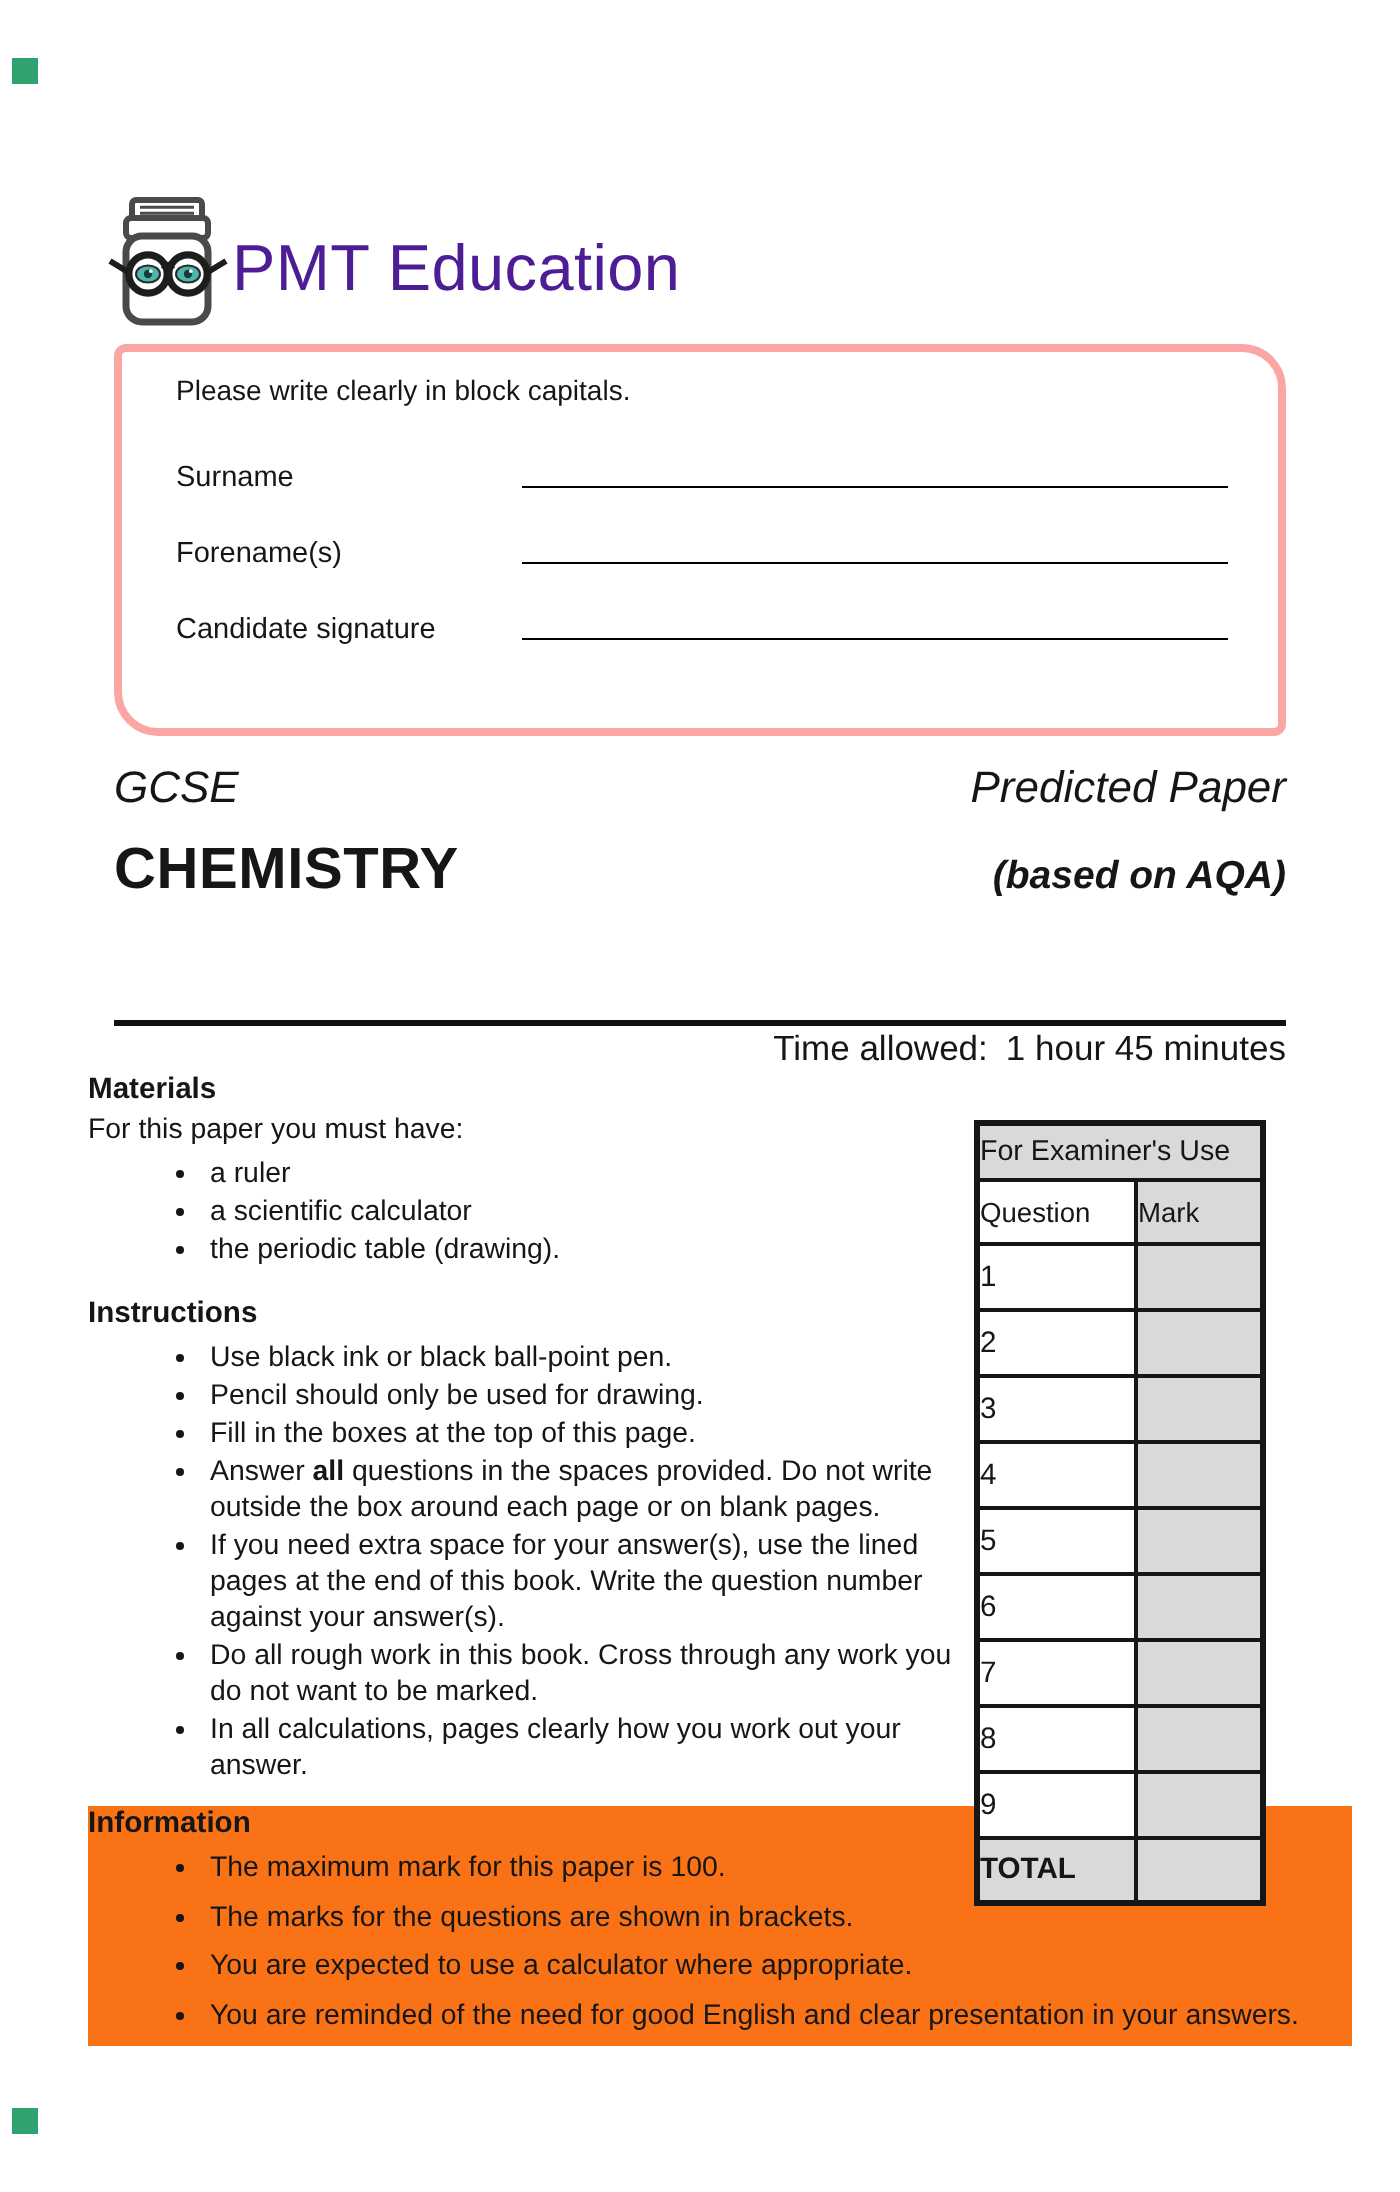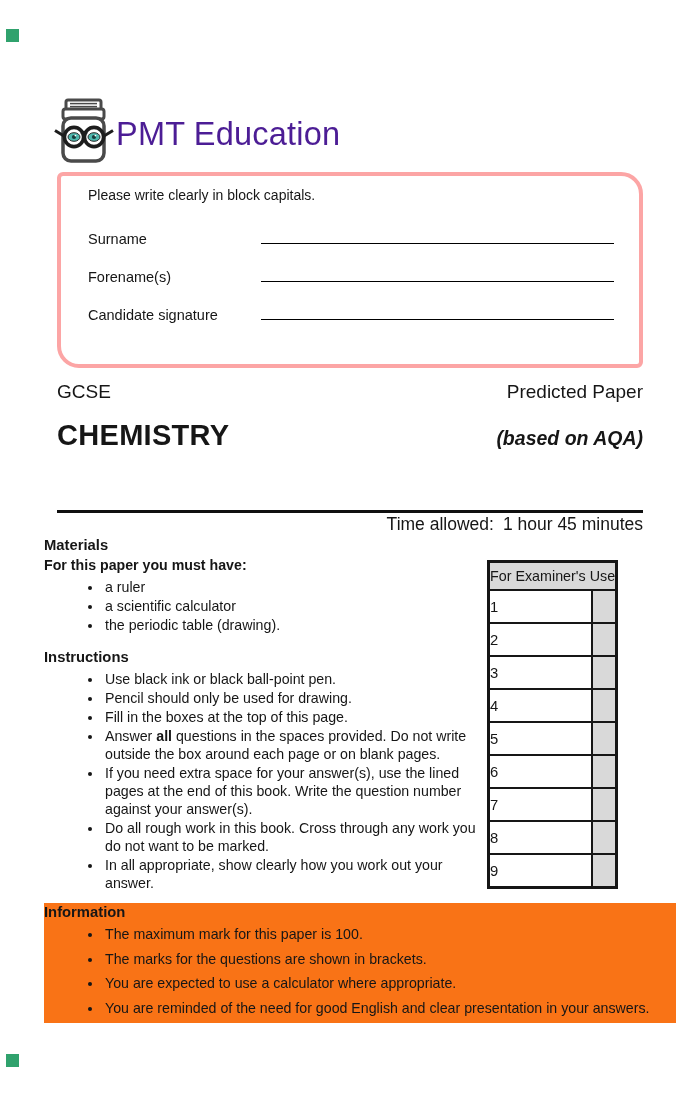"GCSE" .gcse, .pred { font-size: 19px -> 22px; font-style: none -> italic }
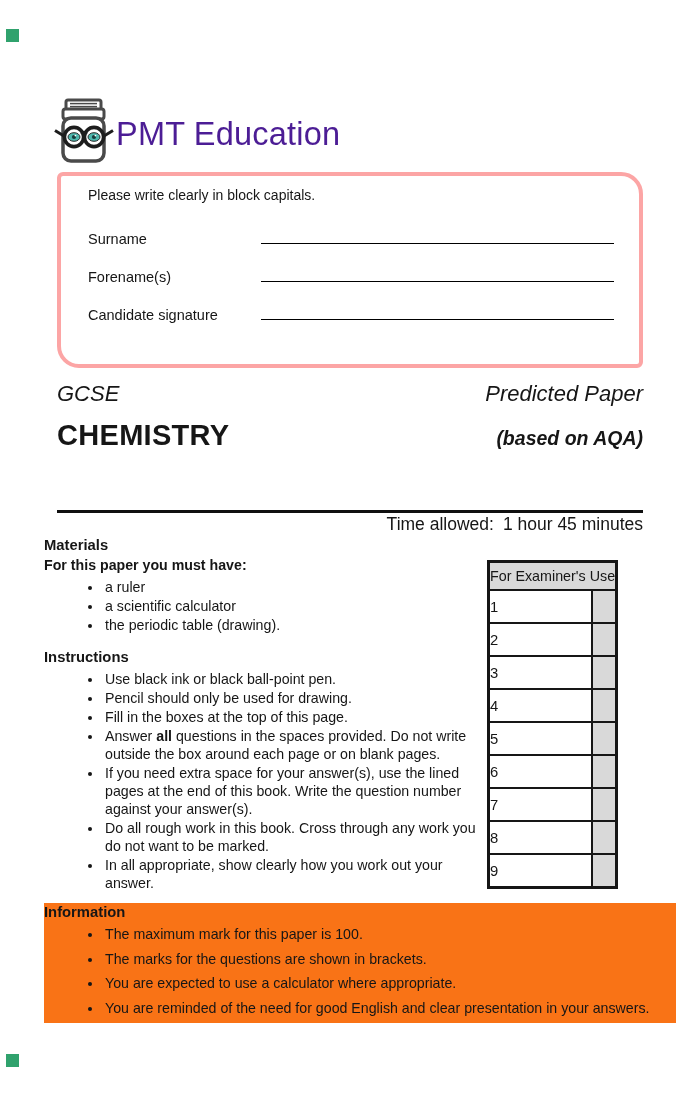"For this paper you must" .intro { font-weight: bold -> none }
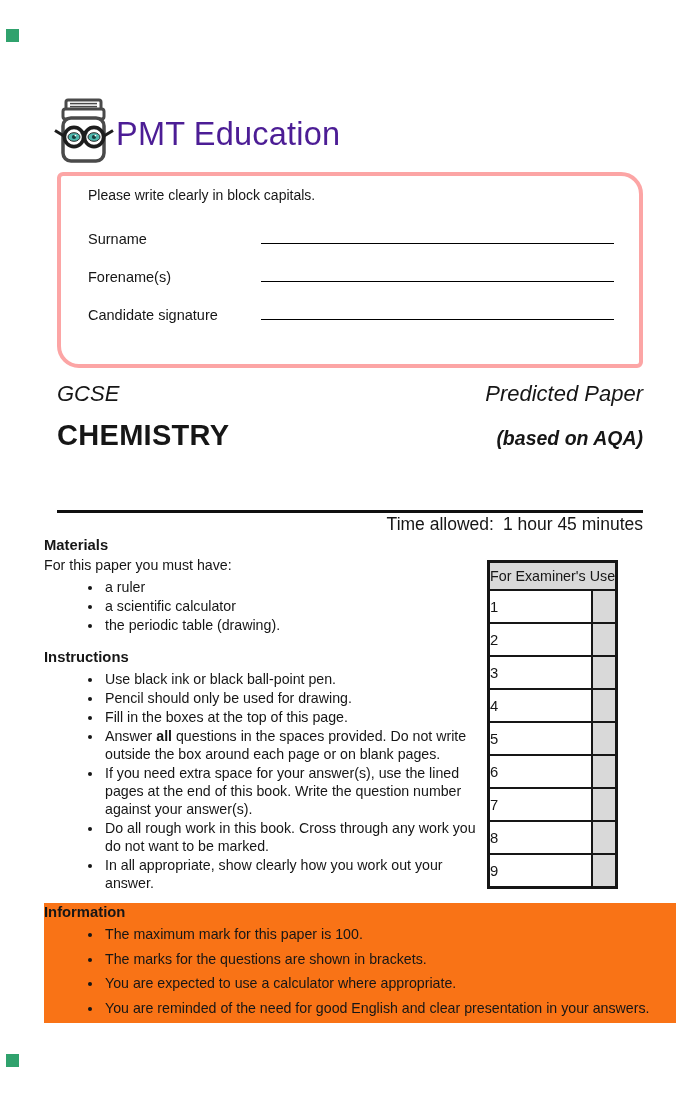"Question" tr { html: none -> <tr> <td>Question</td> <td>Mark</td> </tr> }
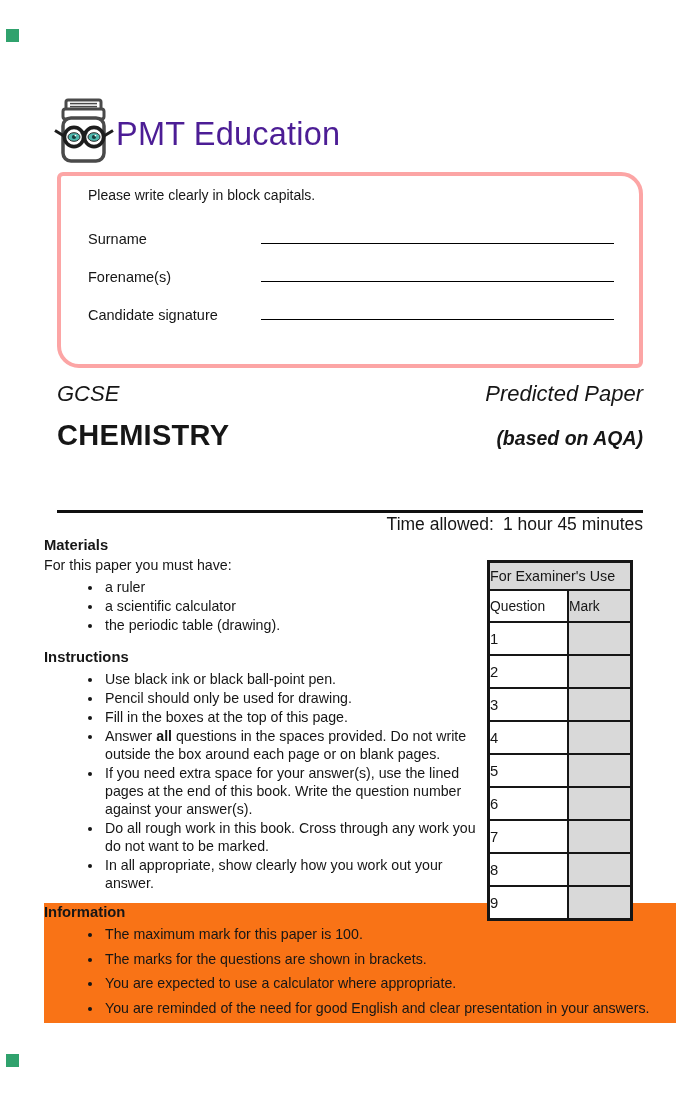"In all appropriate, show clearly" li { text: appropriate, show -> calculations, pages }
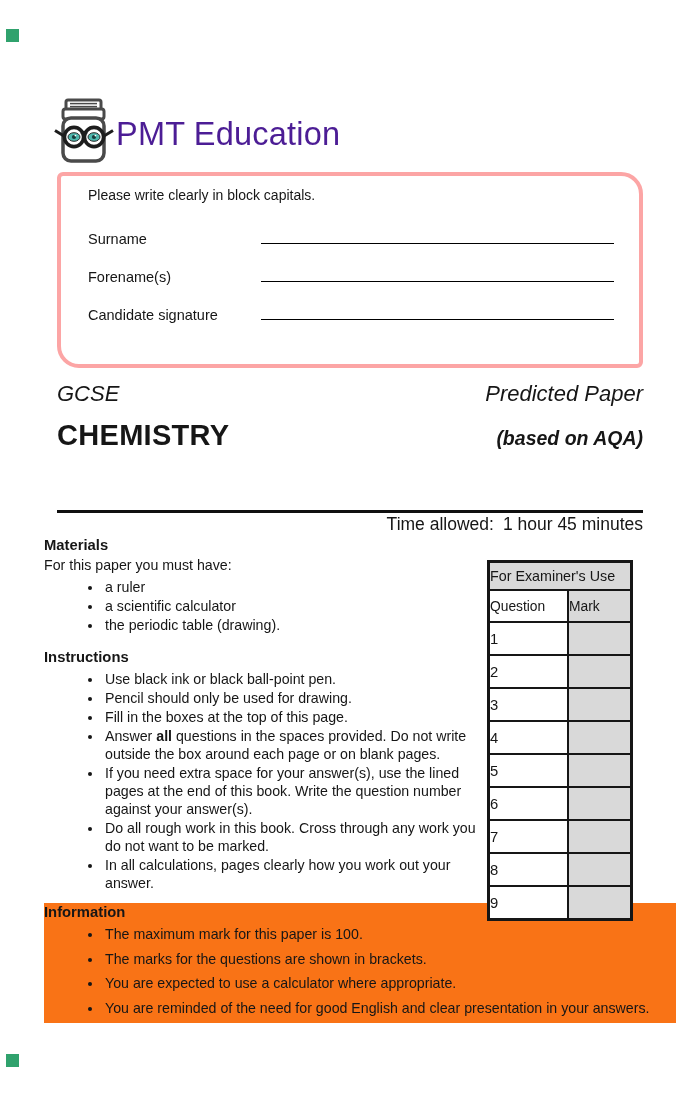"TOTAL" tr { html: none -> <tr> <td>TOTAL</td> <td></td> </tr> }
